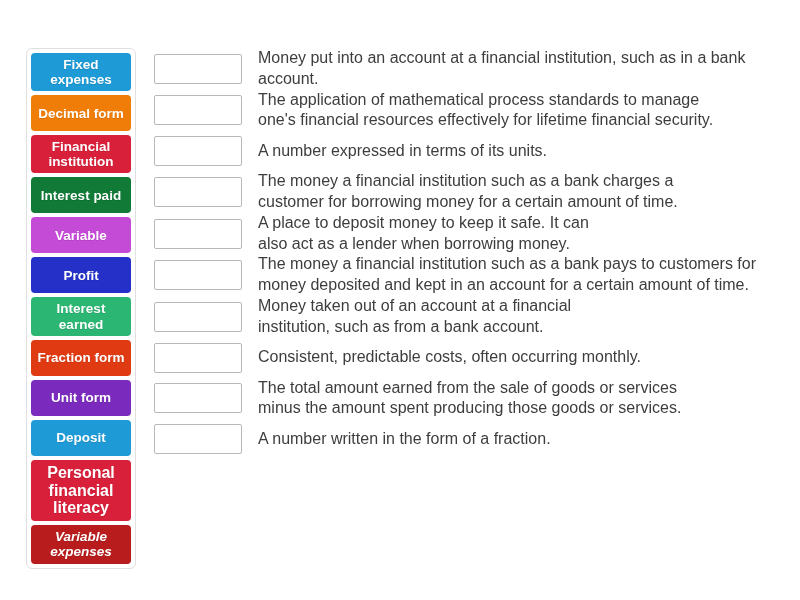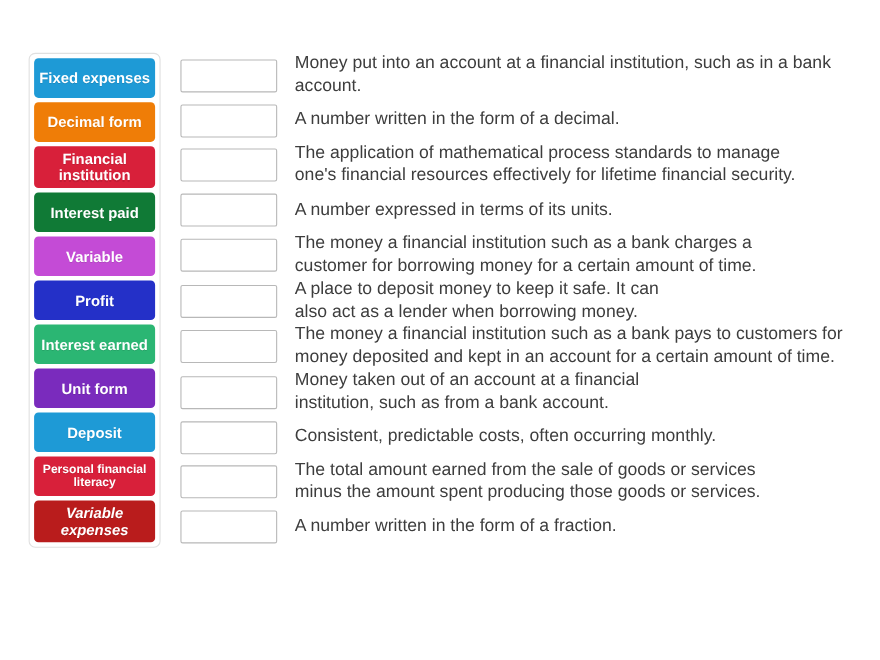"Fixed expenses" .tiles-panel { width: 120px -> 110px }
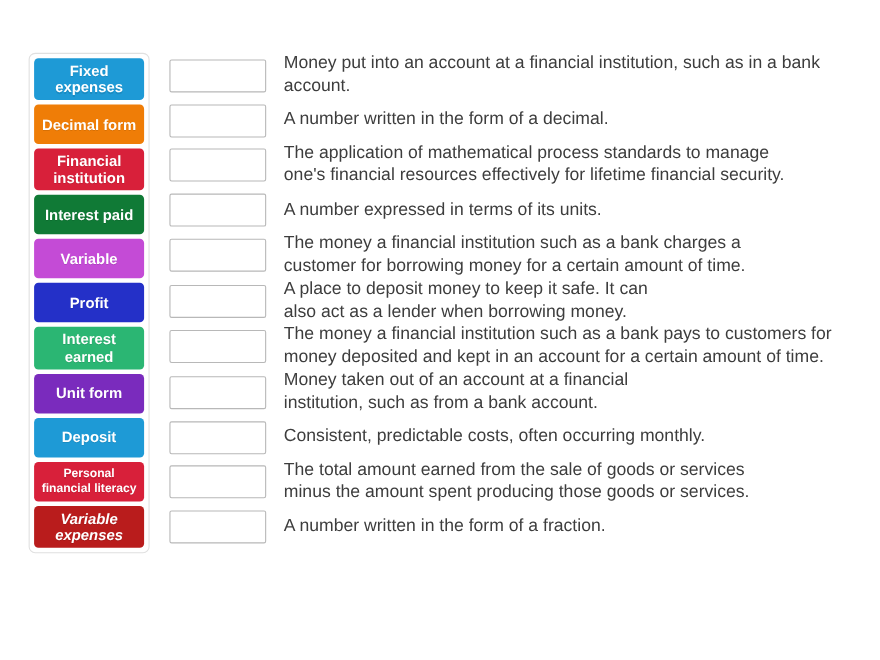"A number written in the form of a decimal." div.row { html: <div> <div></div> <div>A number written in the form of a decimal.</div> </div> -> none }
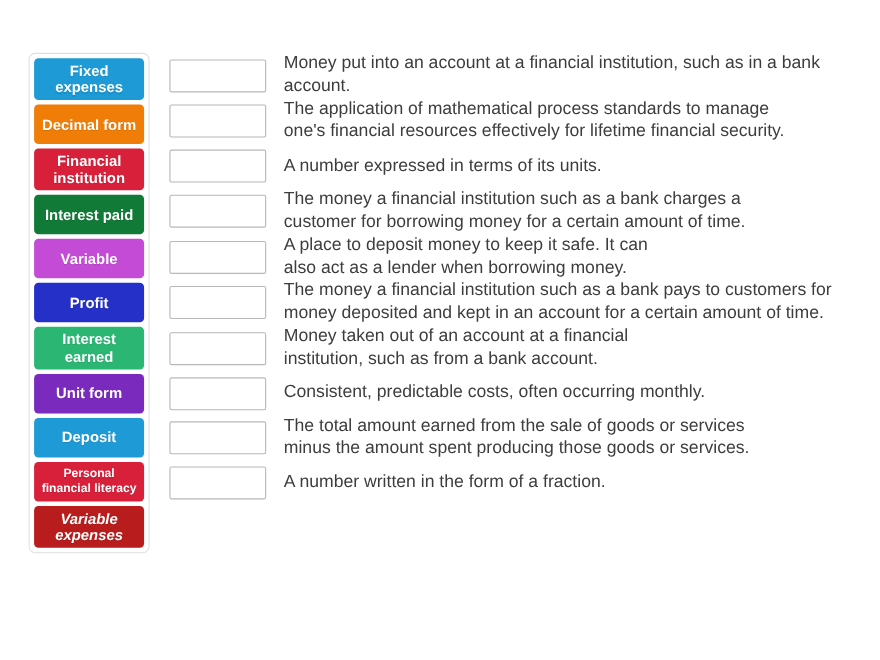"Fraction form" div.tile { html: none -> <div>Fraction form</div> }
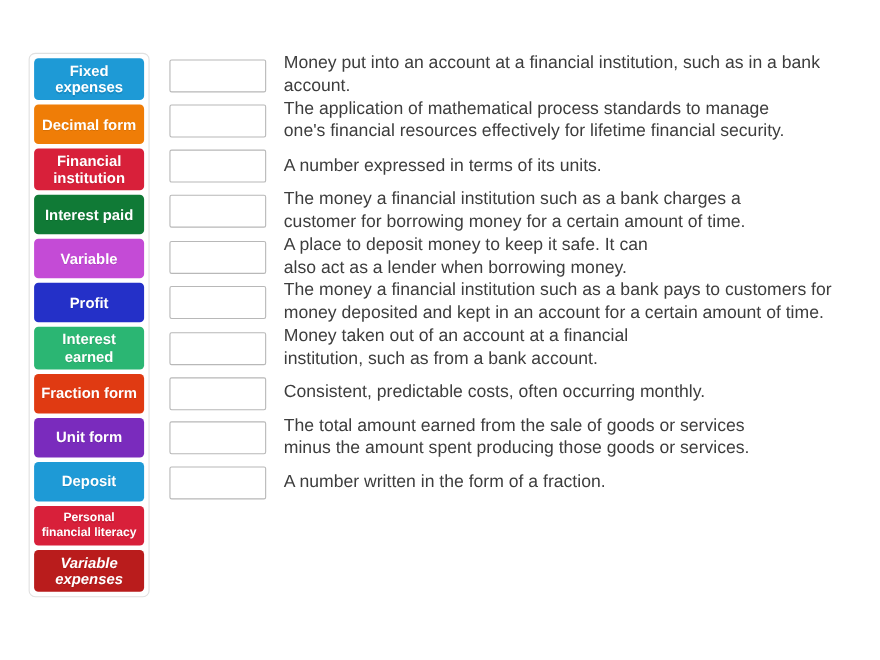"Personal financial literacy" .tile.small { font-size: 11px -> 16px }
